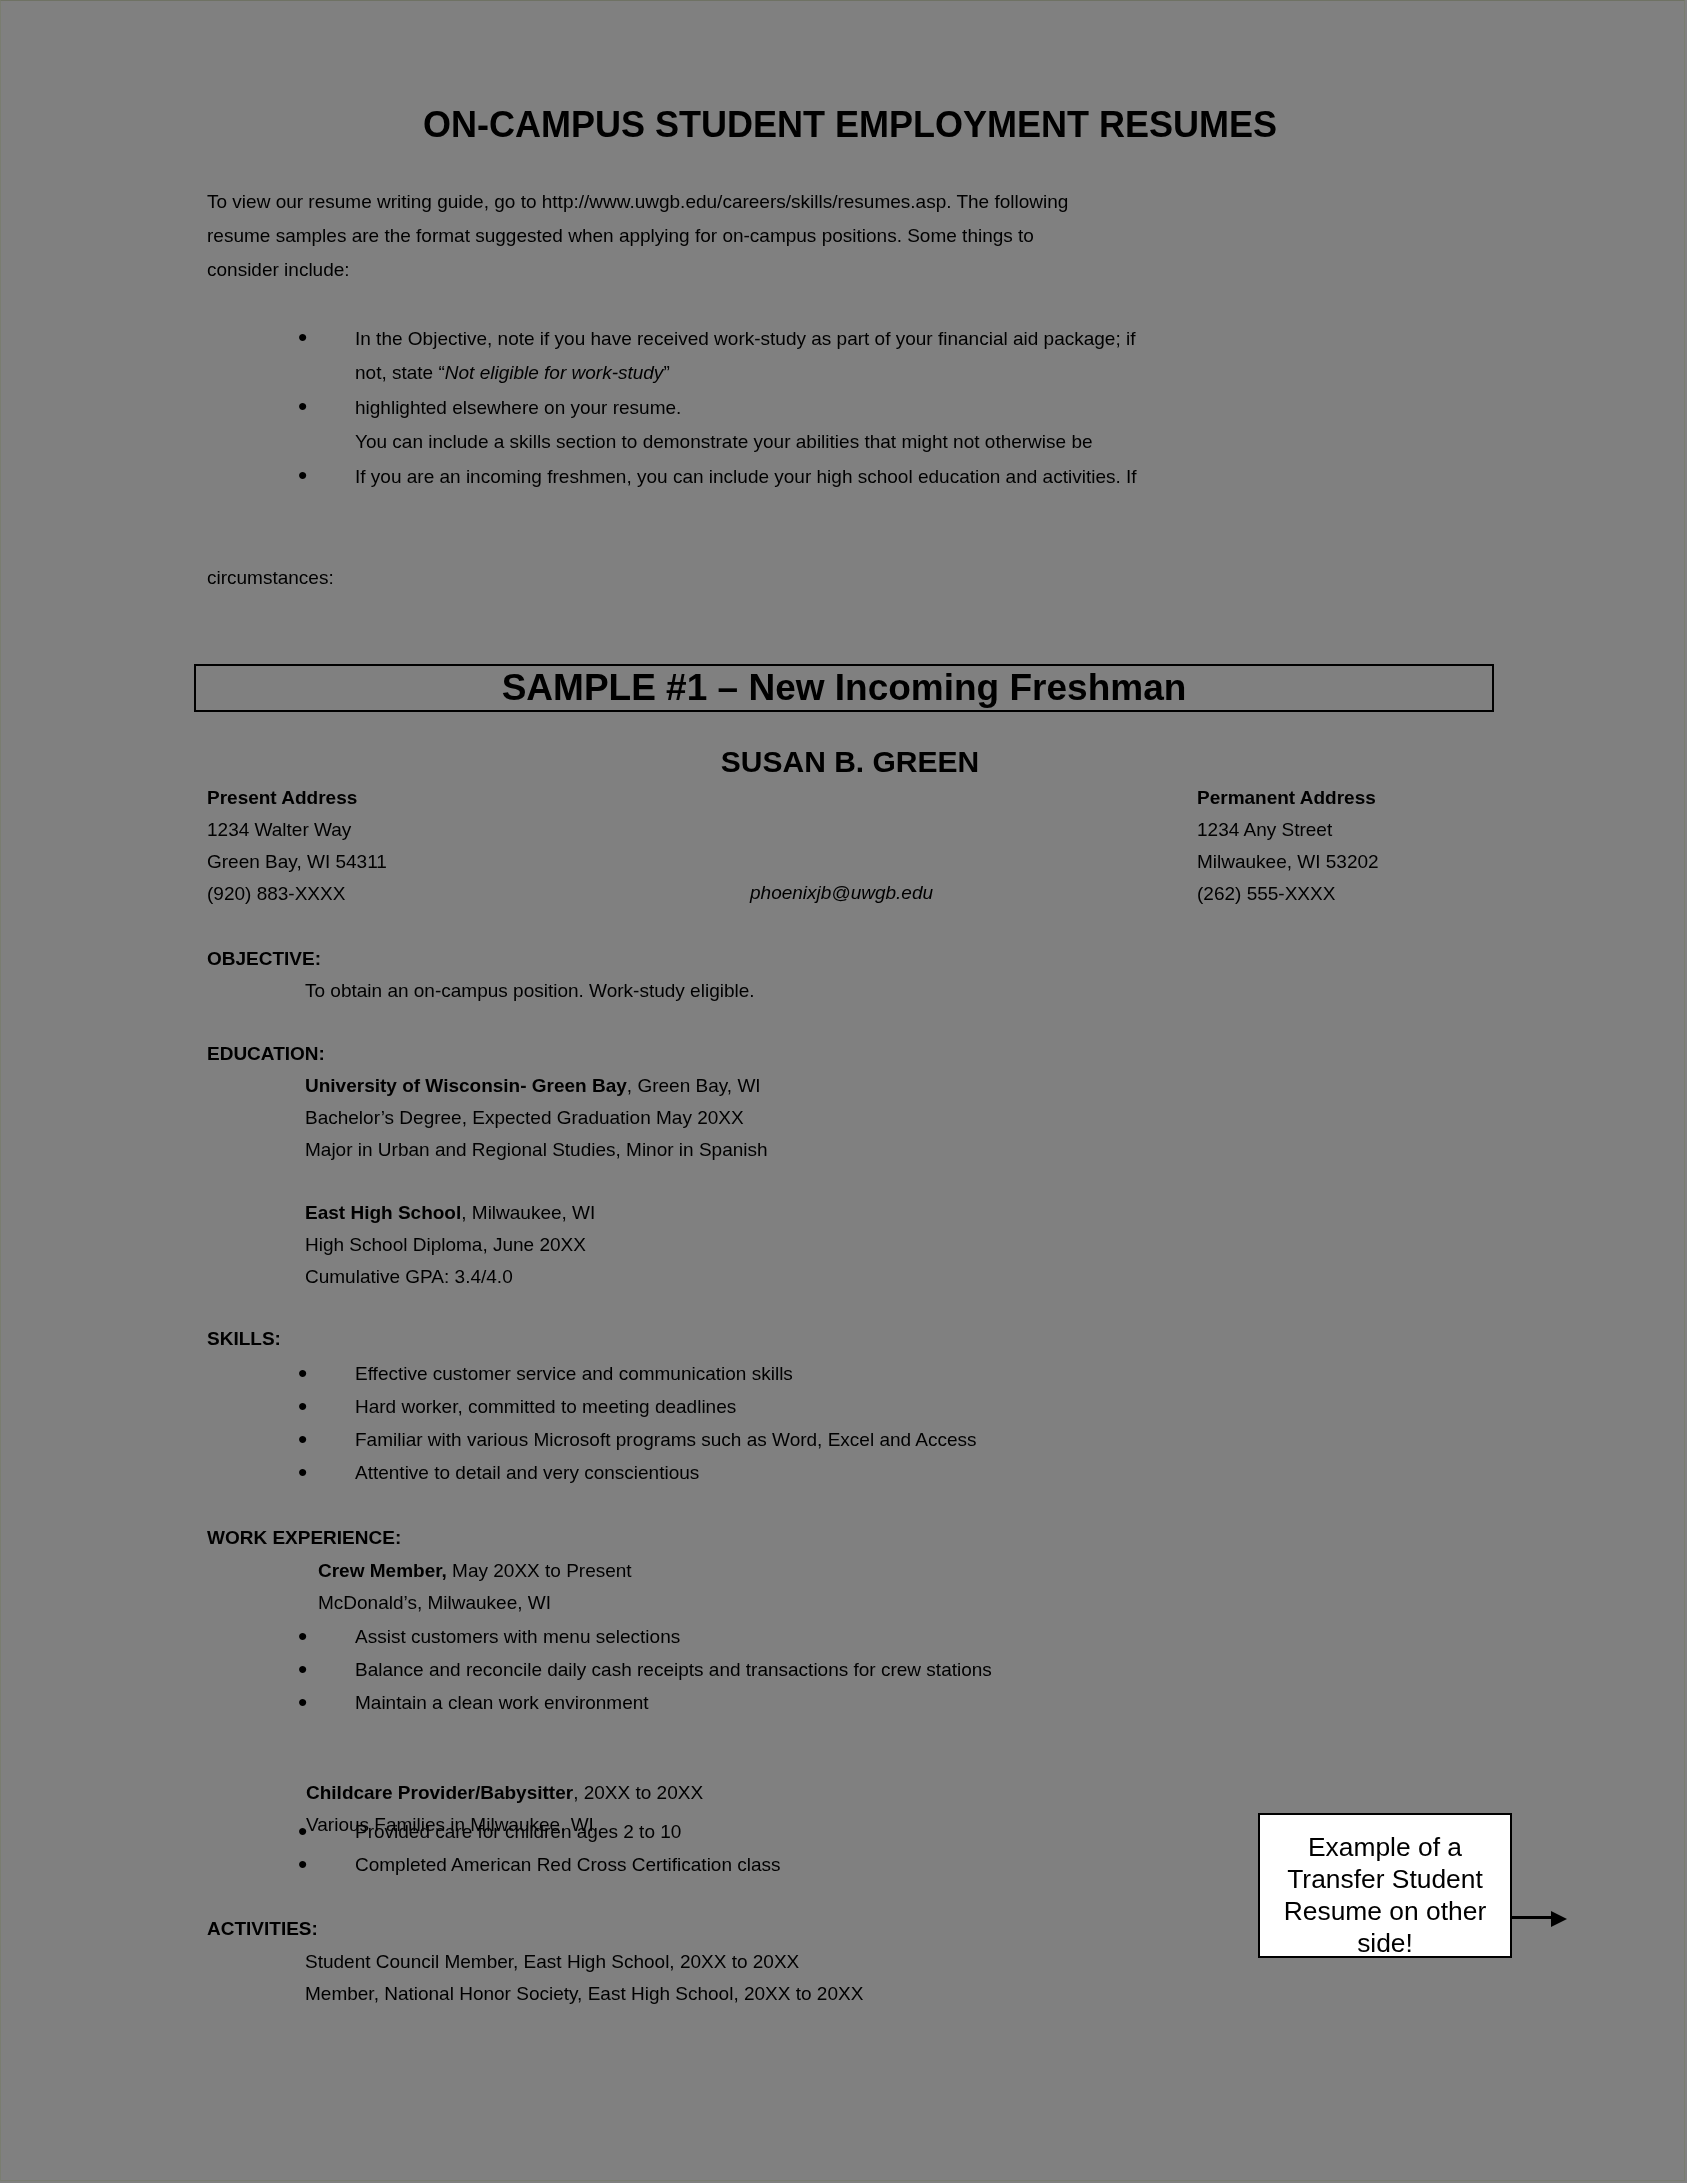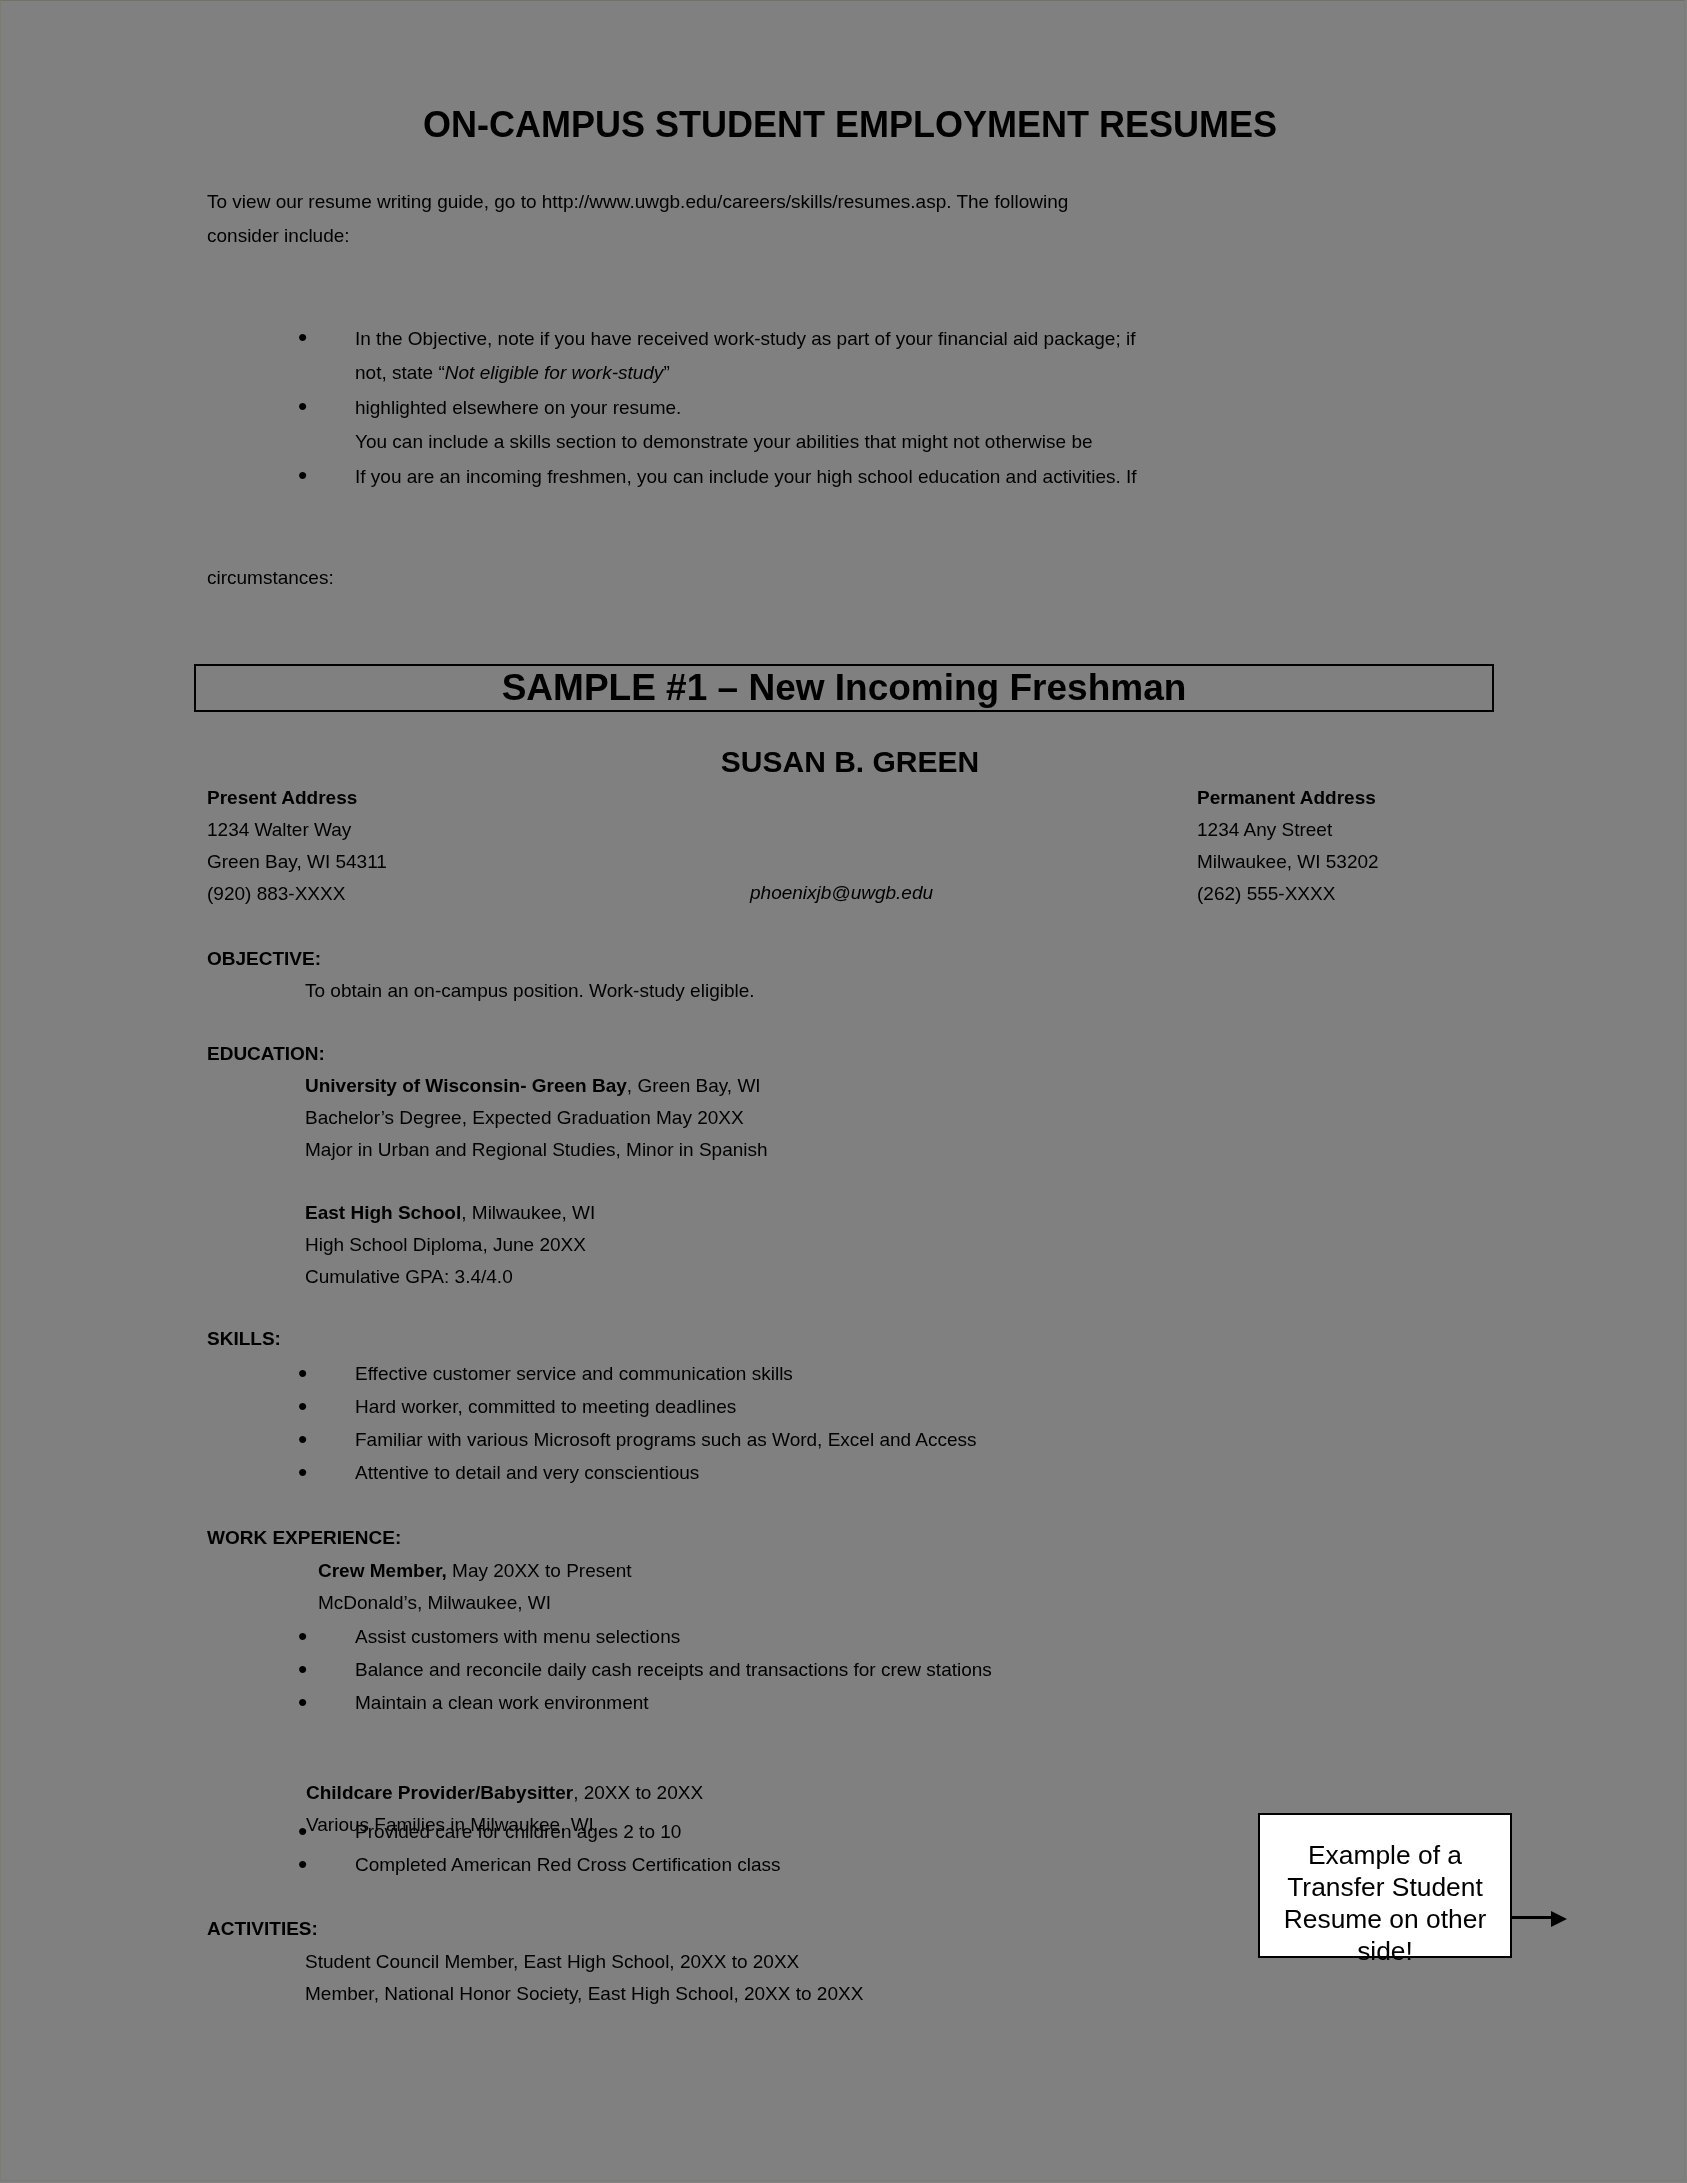"resume samples are the format" div { html: none -> <div>resume samples are the format suggested when applying for on-campus positions. Some things to</div> }
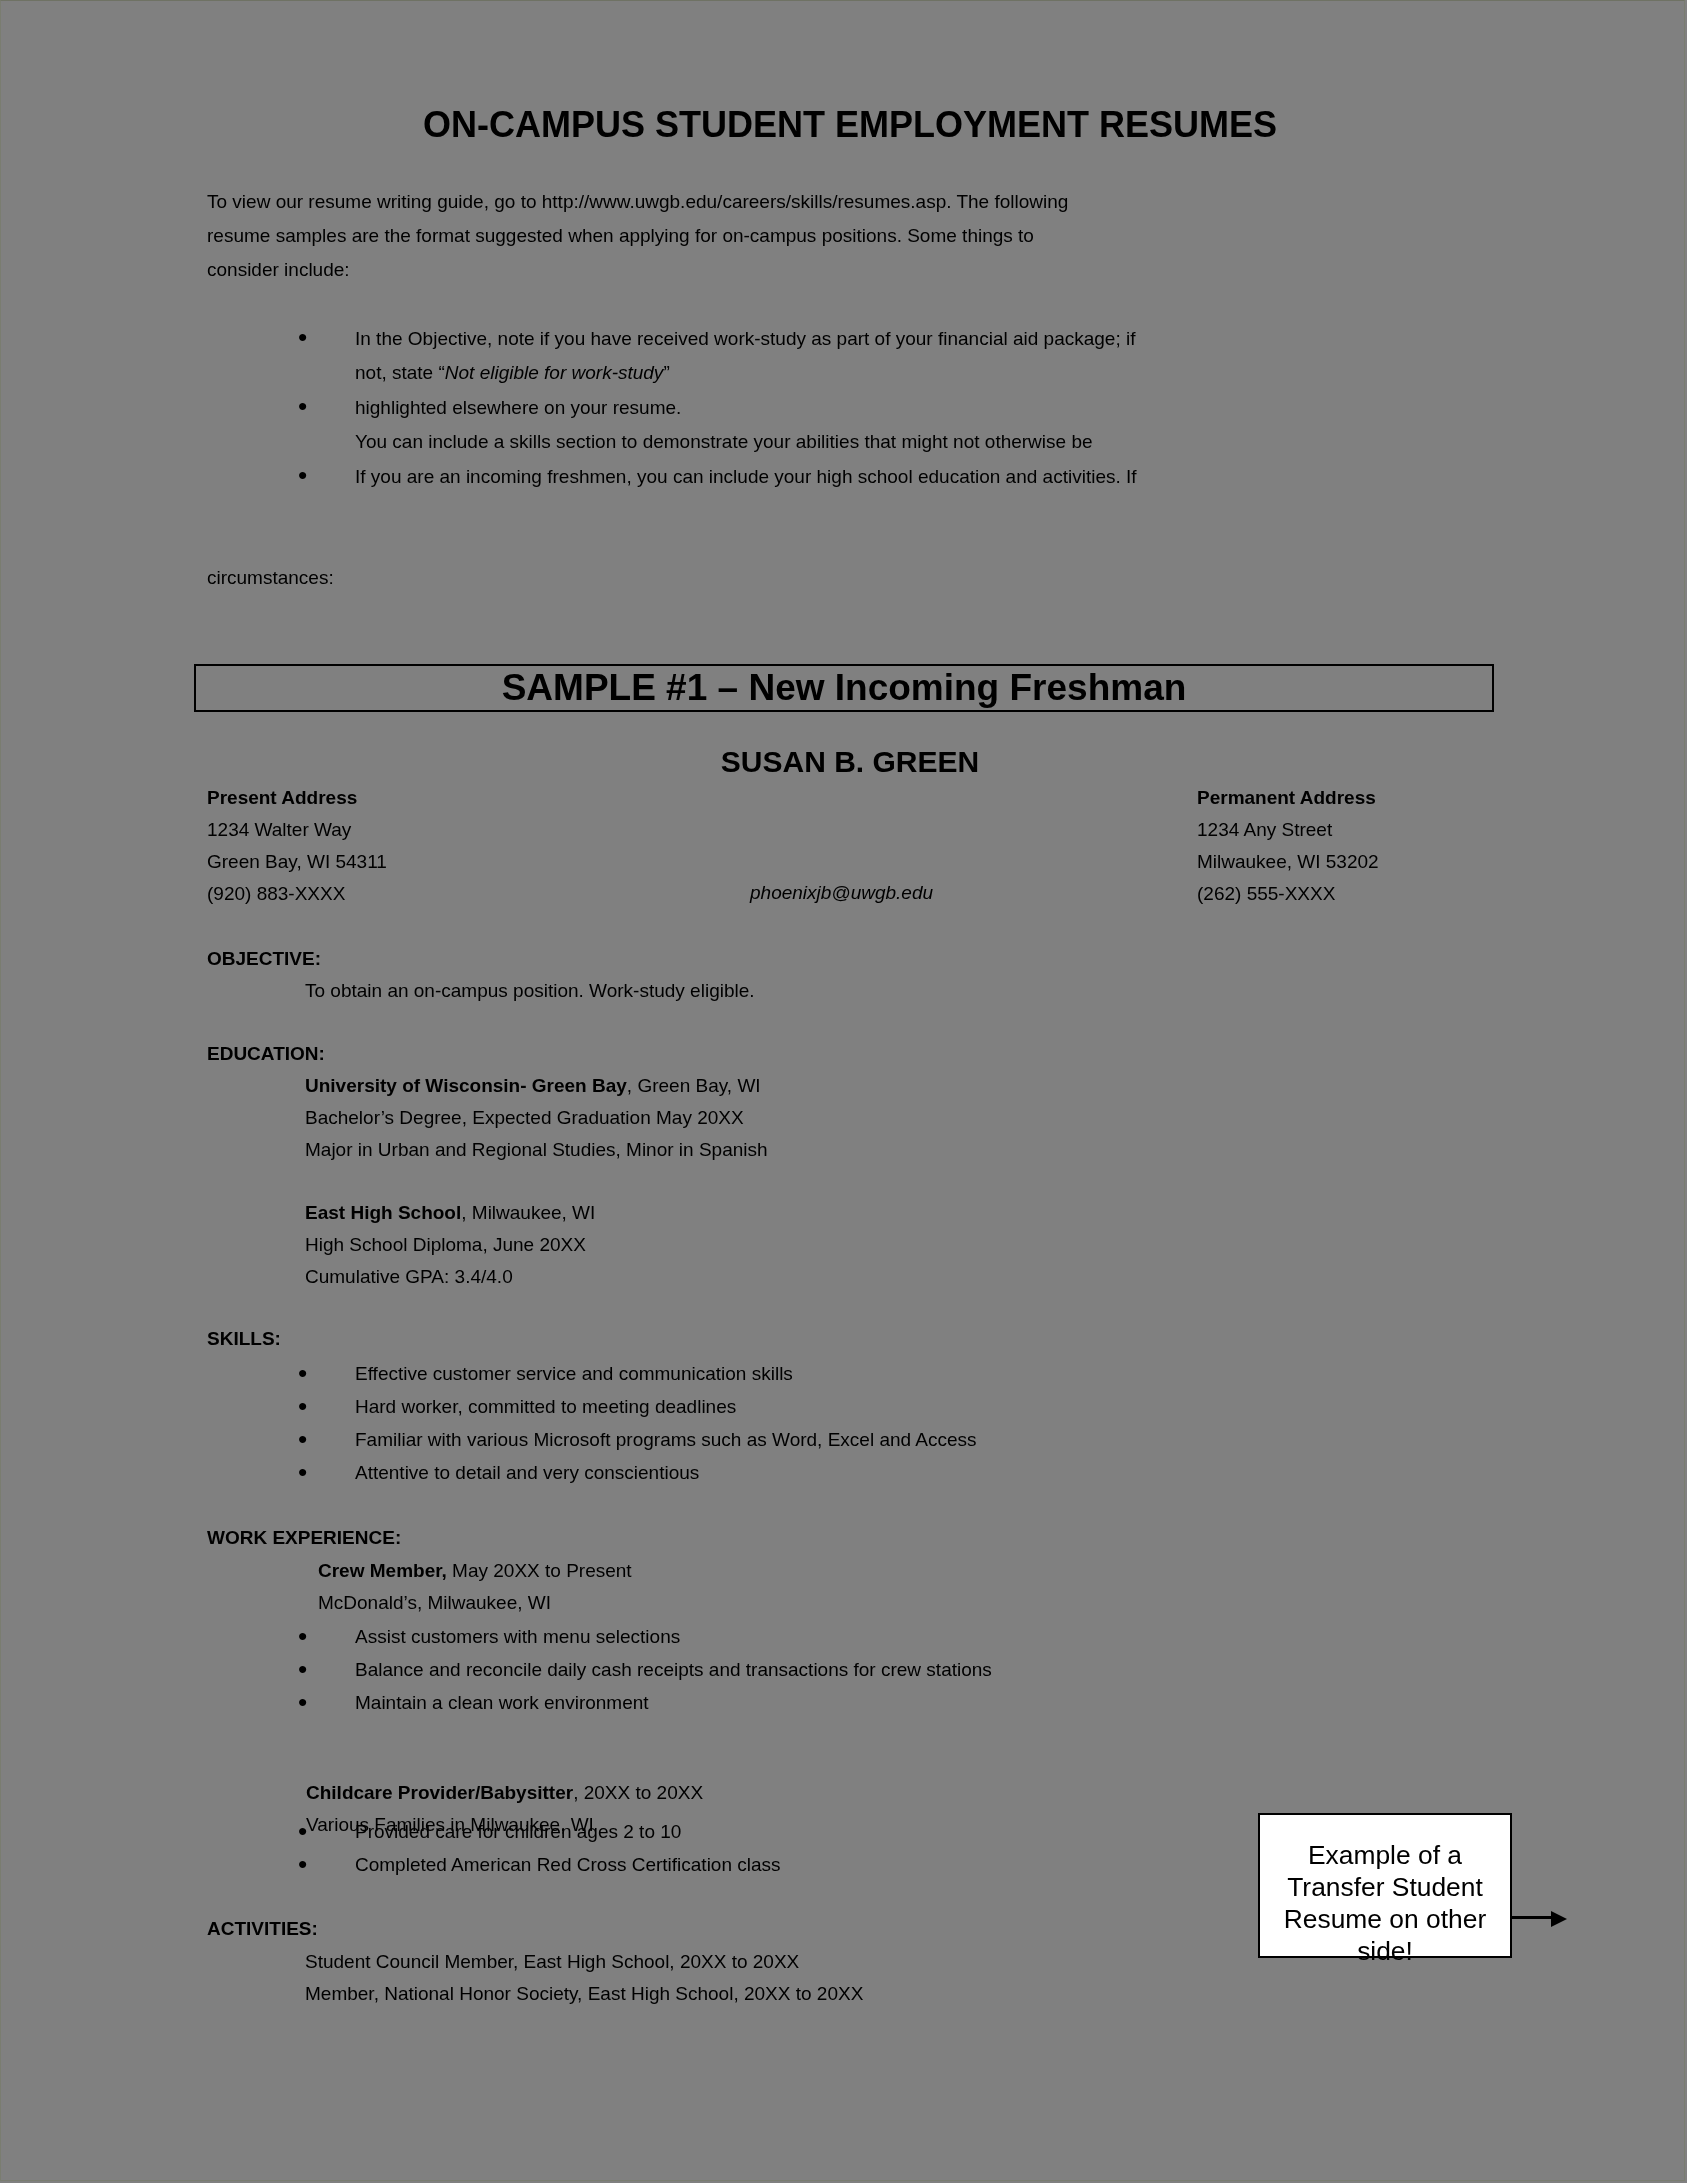"Example of a" .callout { padding-top: 24px -> 16px }
